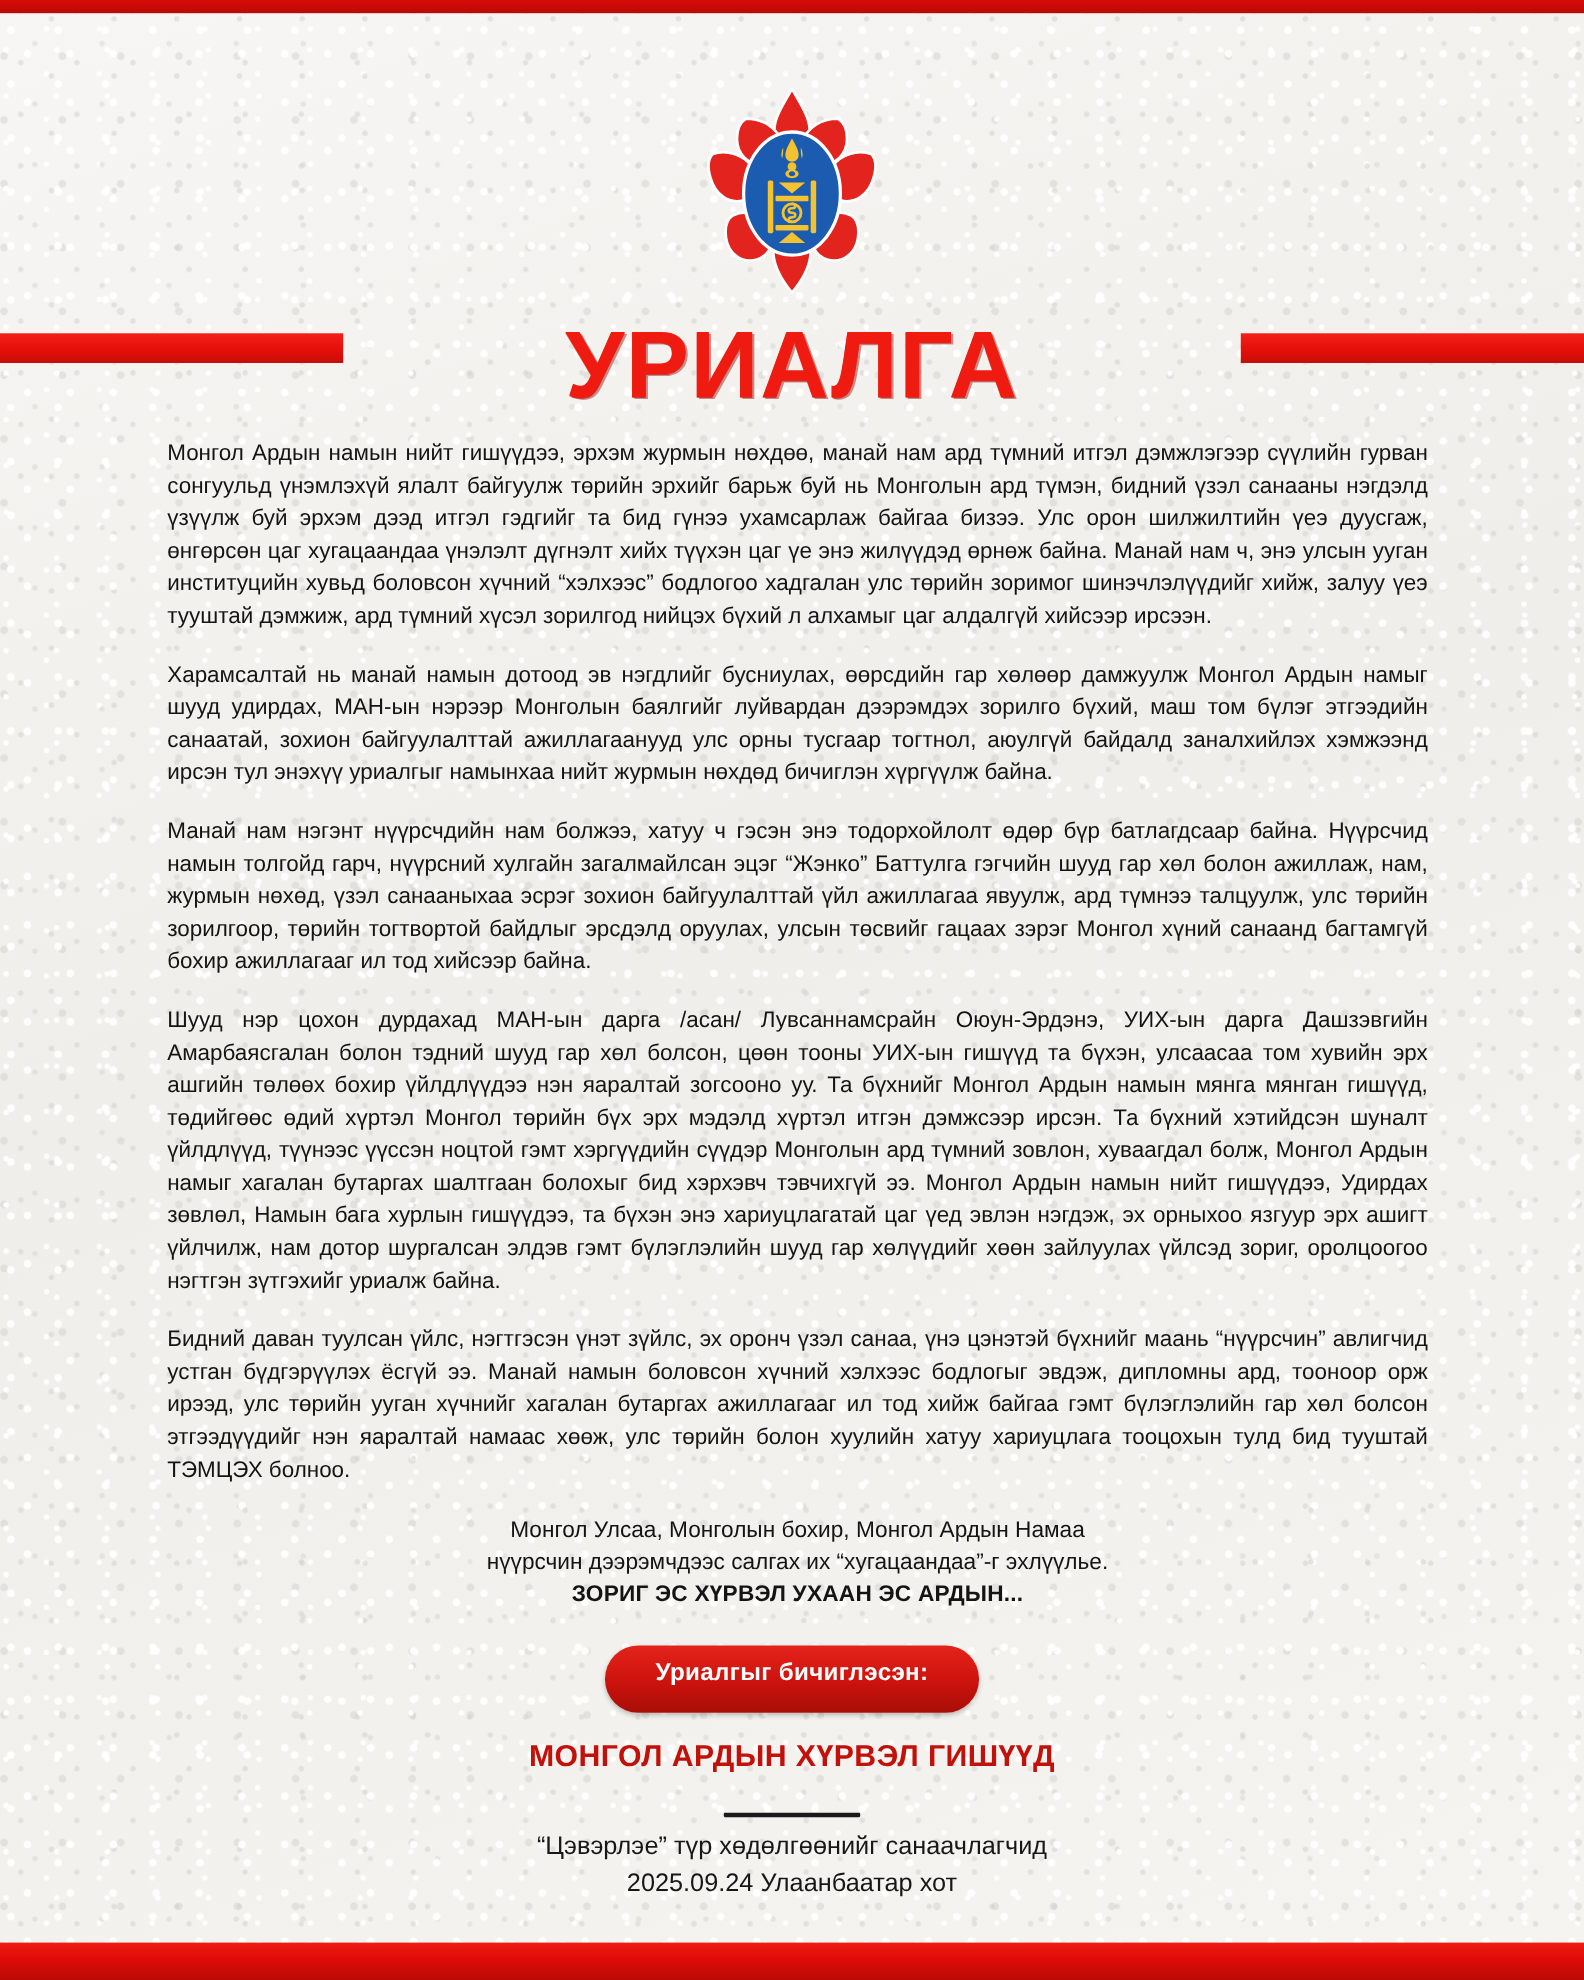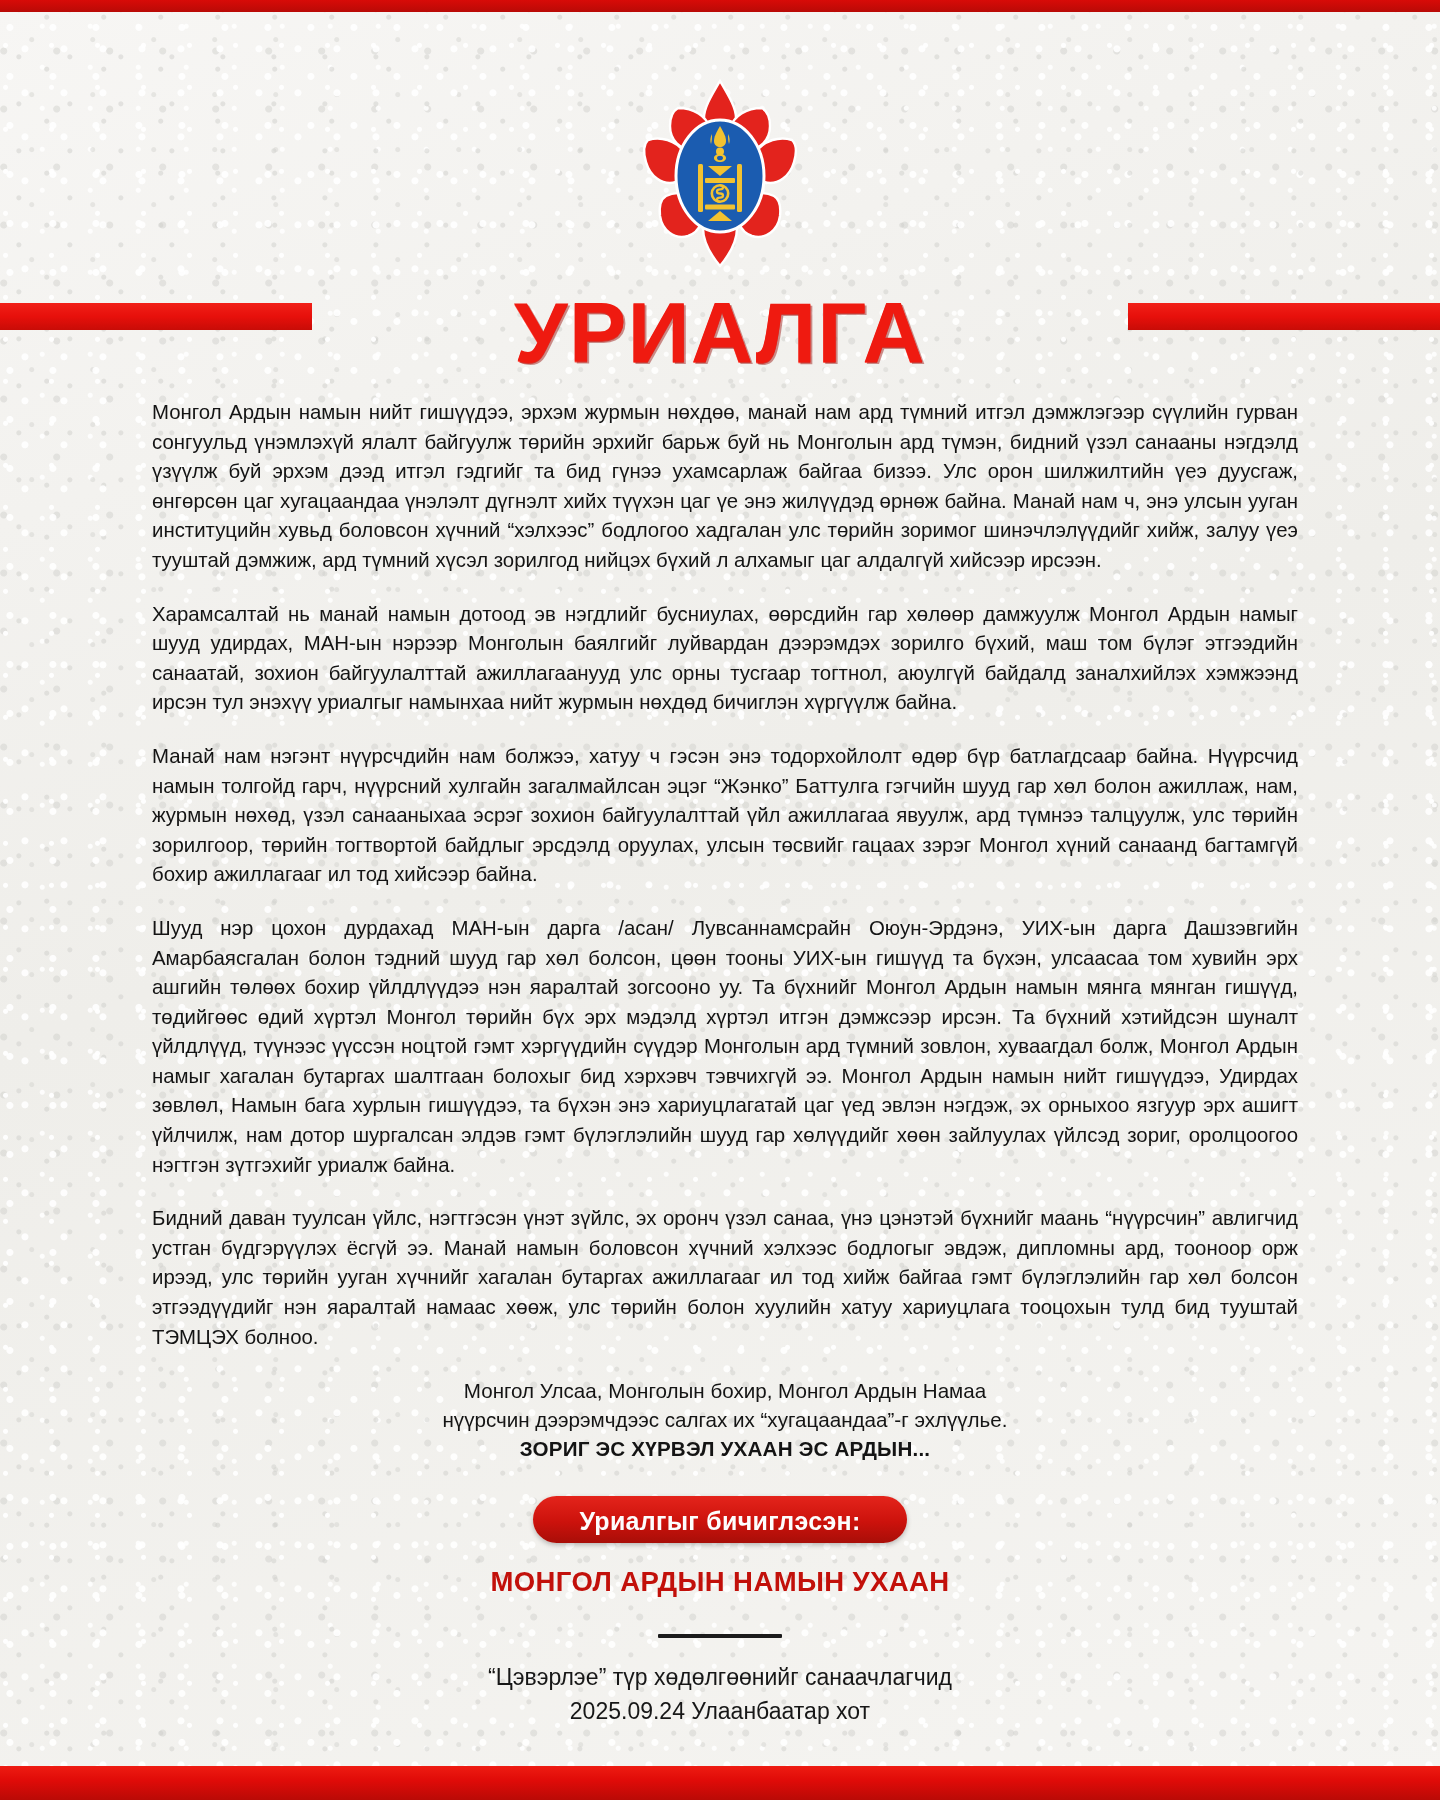"Уриалгыг бичиглэсэн:" .sig-pill { font-size: 25px -> 22px; padding: 11px 46px 7px -> 11px 46px 25px }
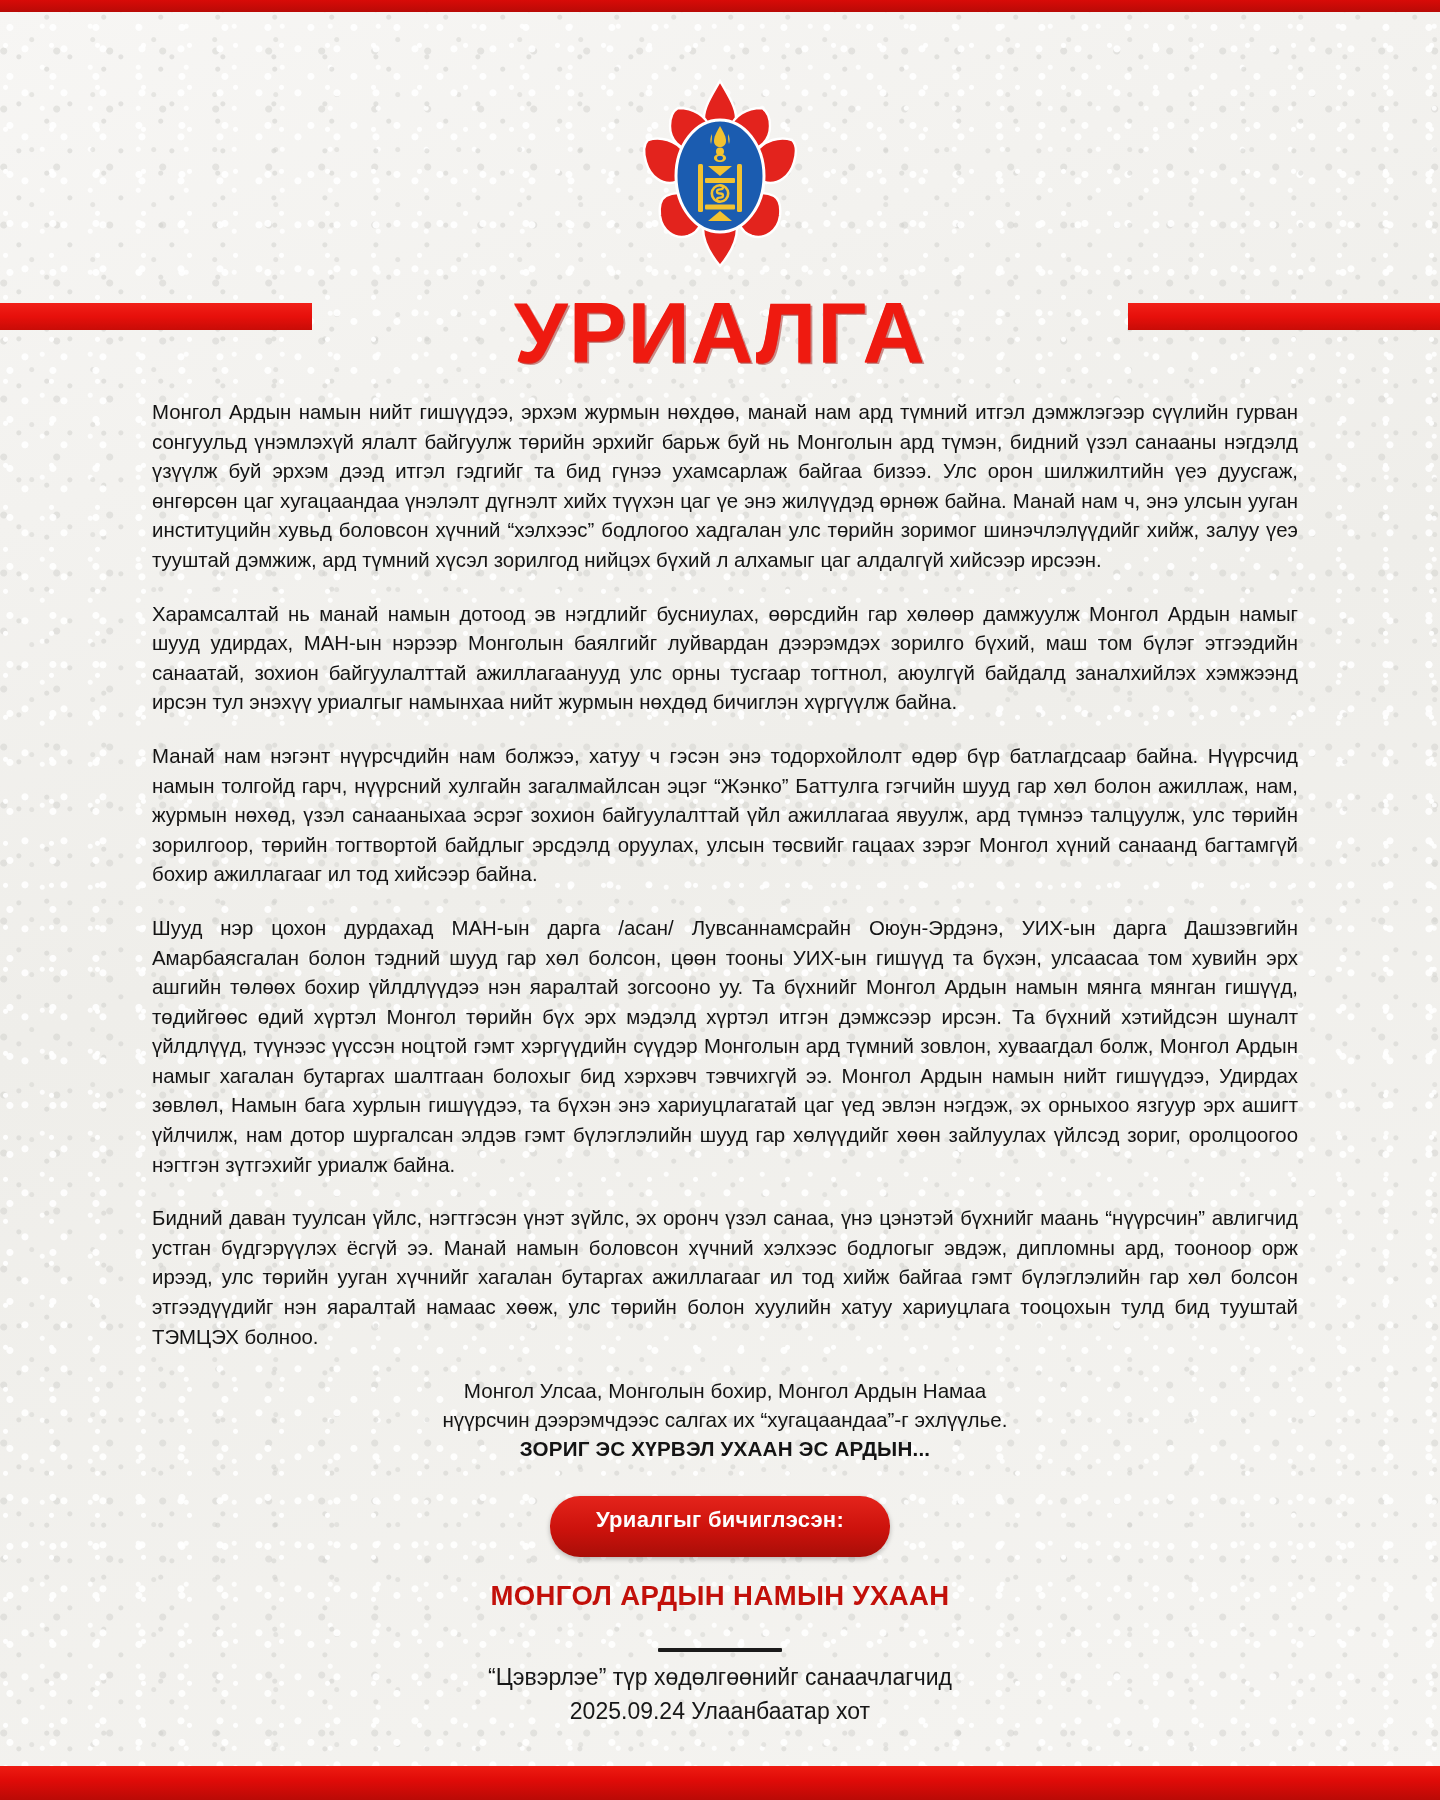"МОНГОЛ АРДЫН НАМЫН УХААН" div.sig-org { text: НАМЫН УХААН -> ХҮРВЭЛ ГИШҮҮД }
